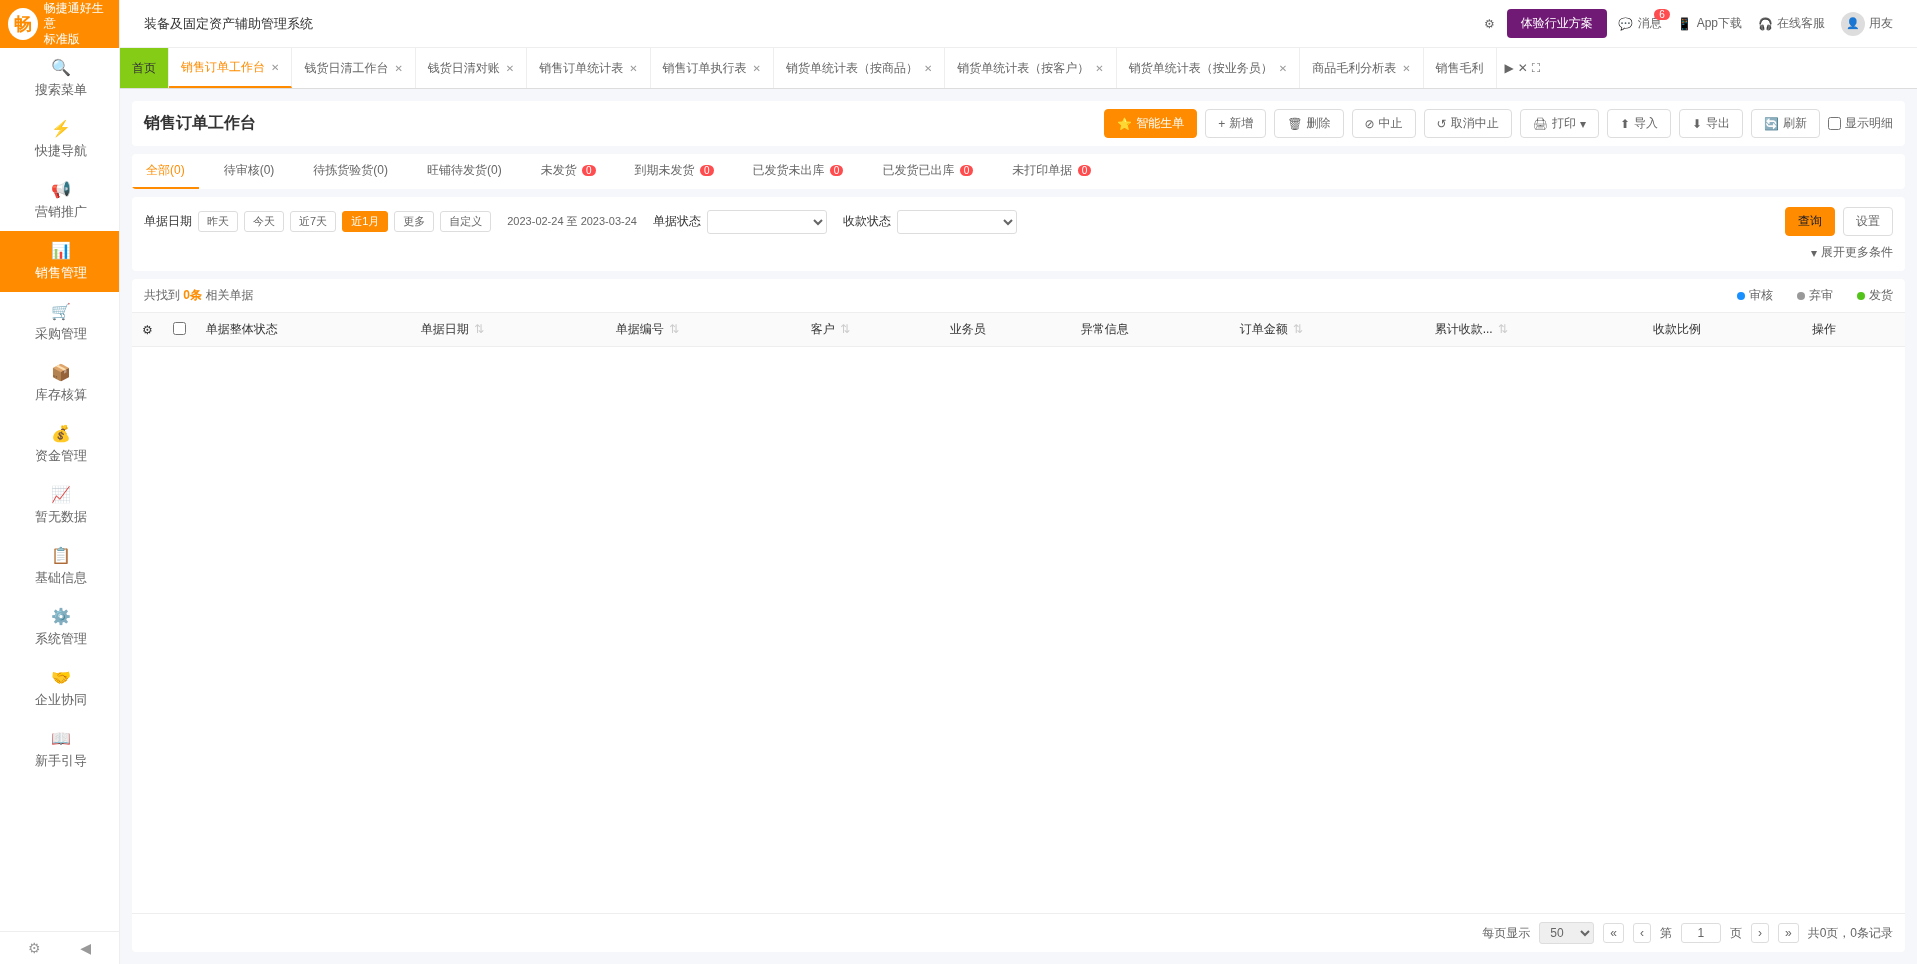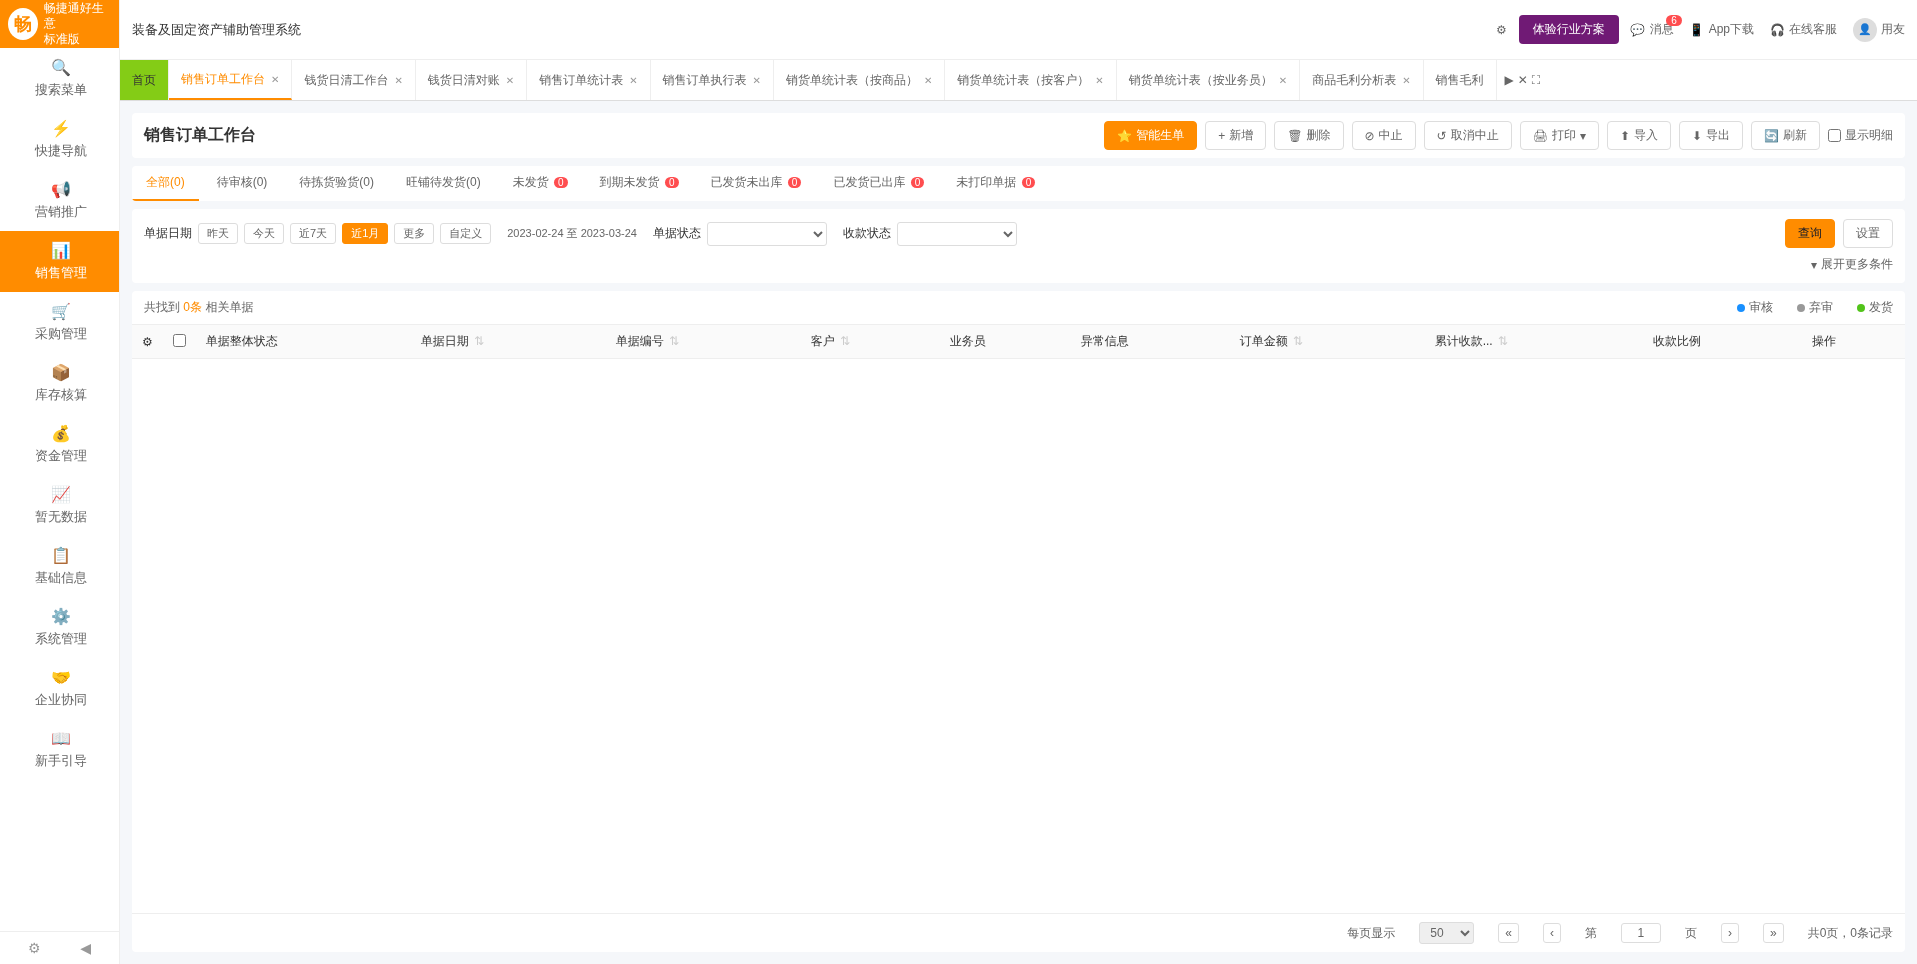"装备及固定资产辅助管理系统" .topbar { height: 60px -> 48px; padding: 0 12px -> 0 24px }
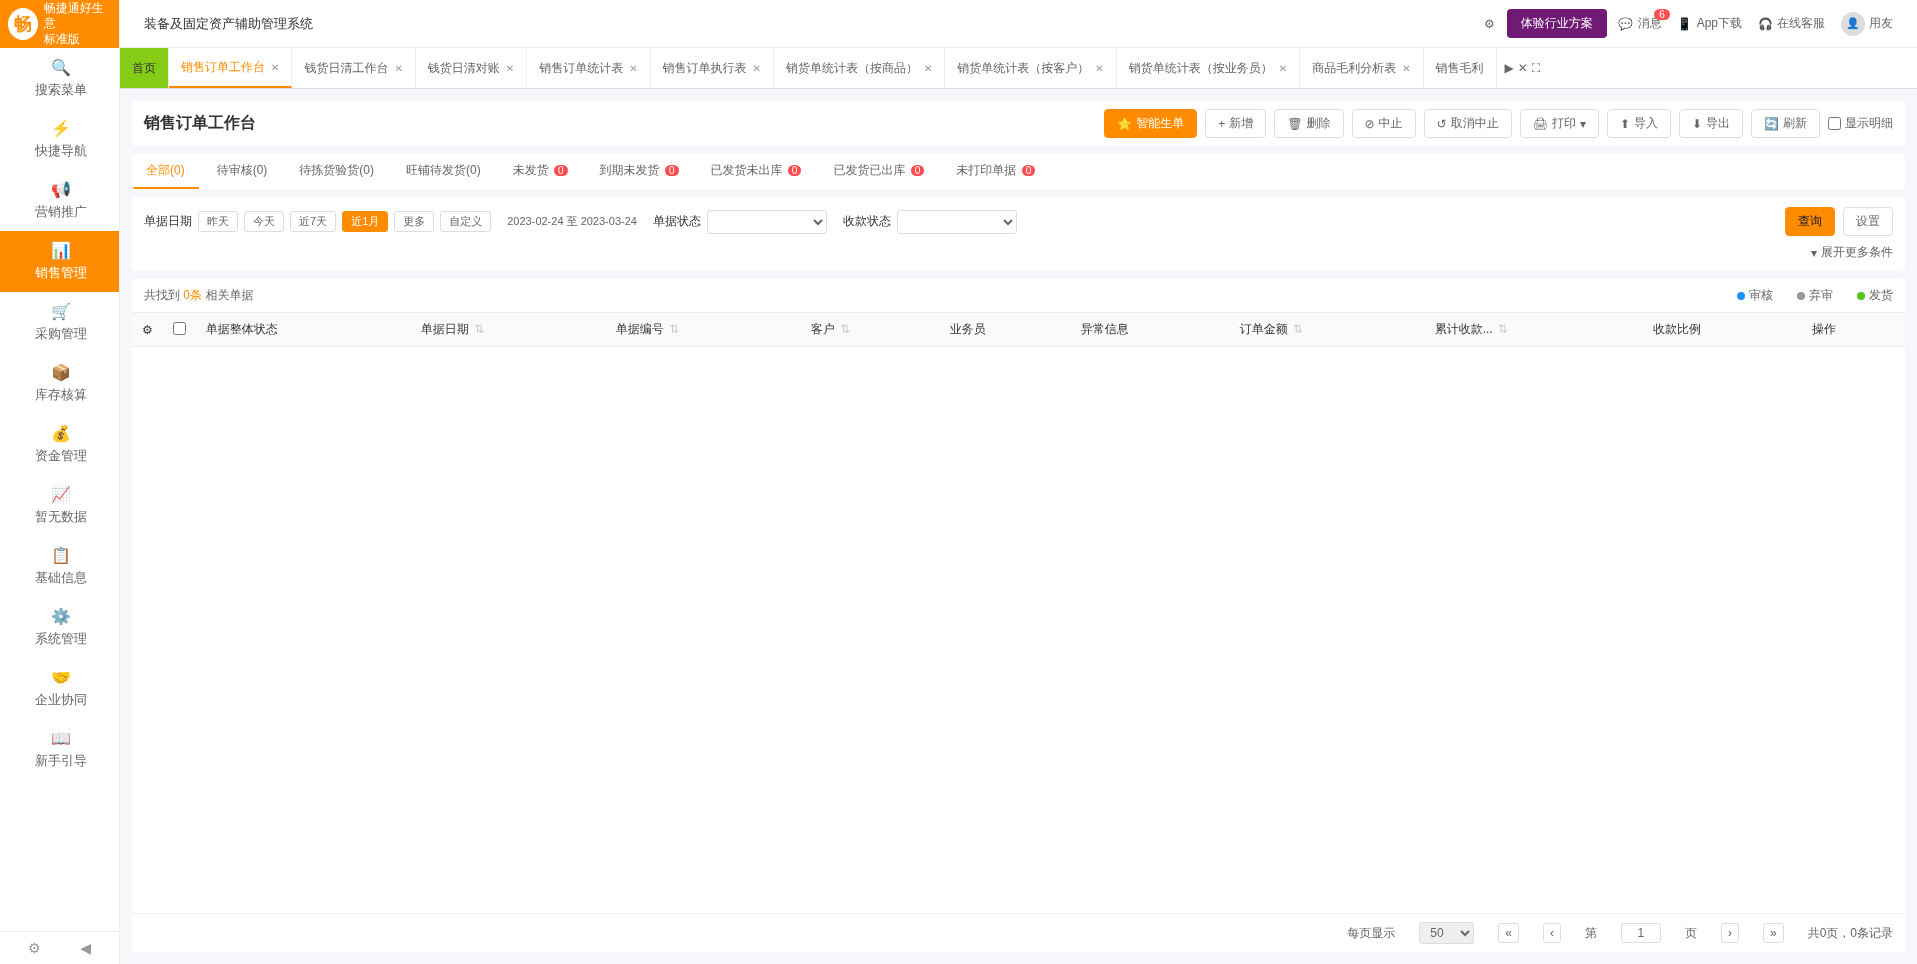"全部(0)" .filter-tabs { gap: 4px -> 11px }
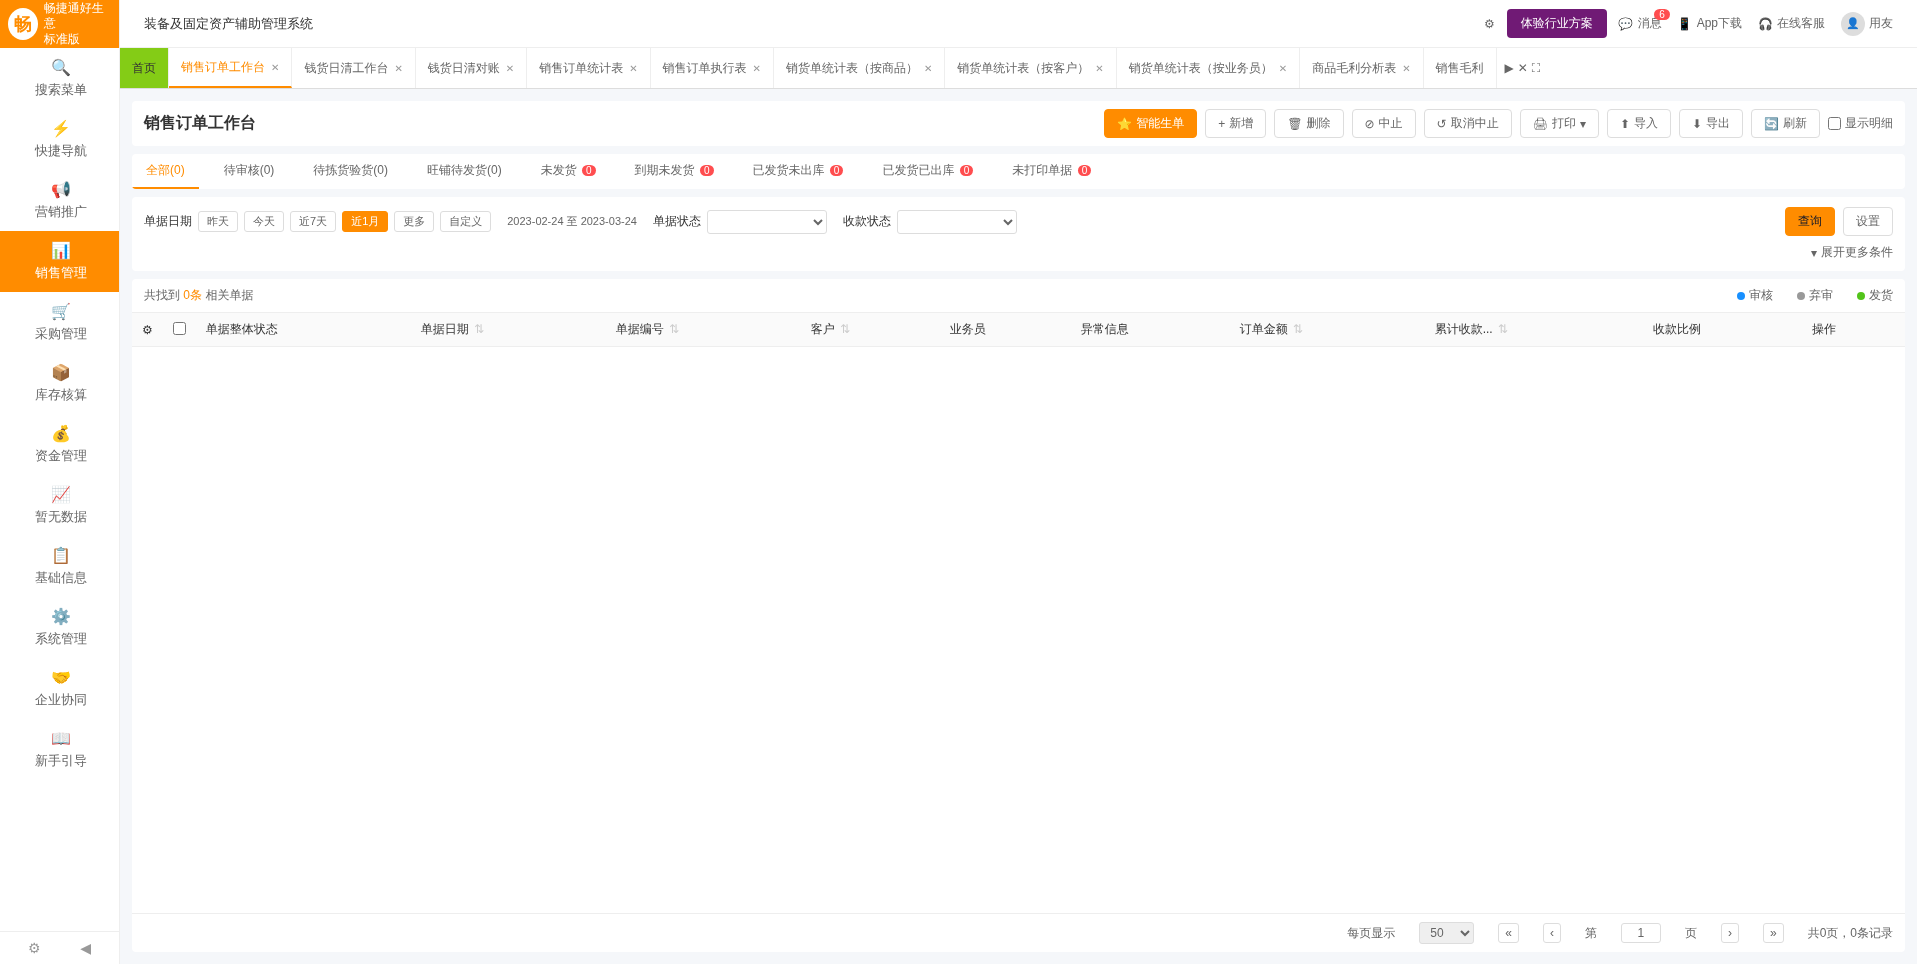"0条" .table-count em { font-weight: normal -> bold }
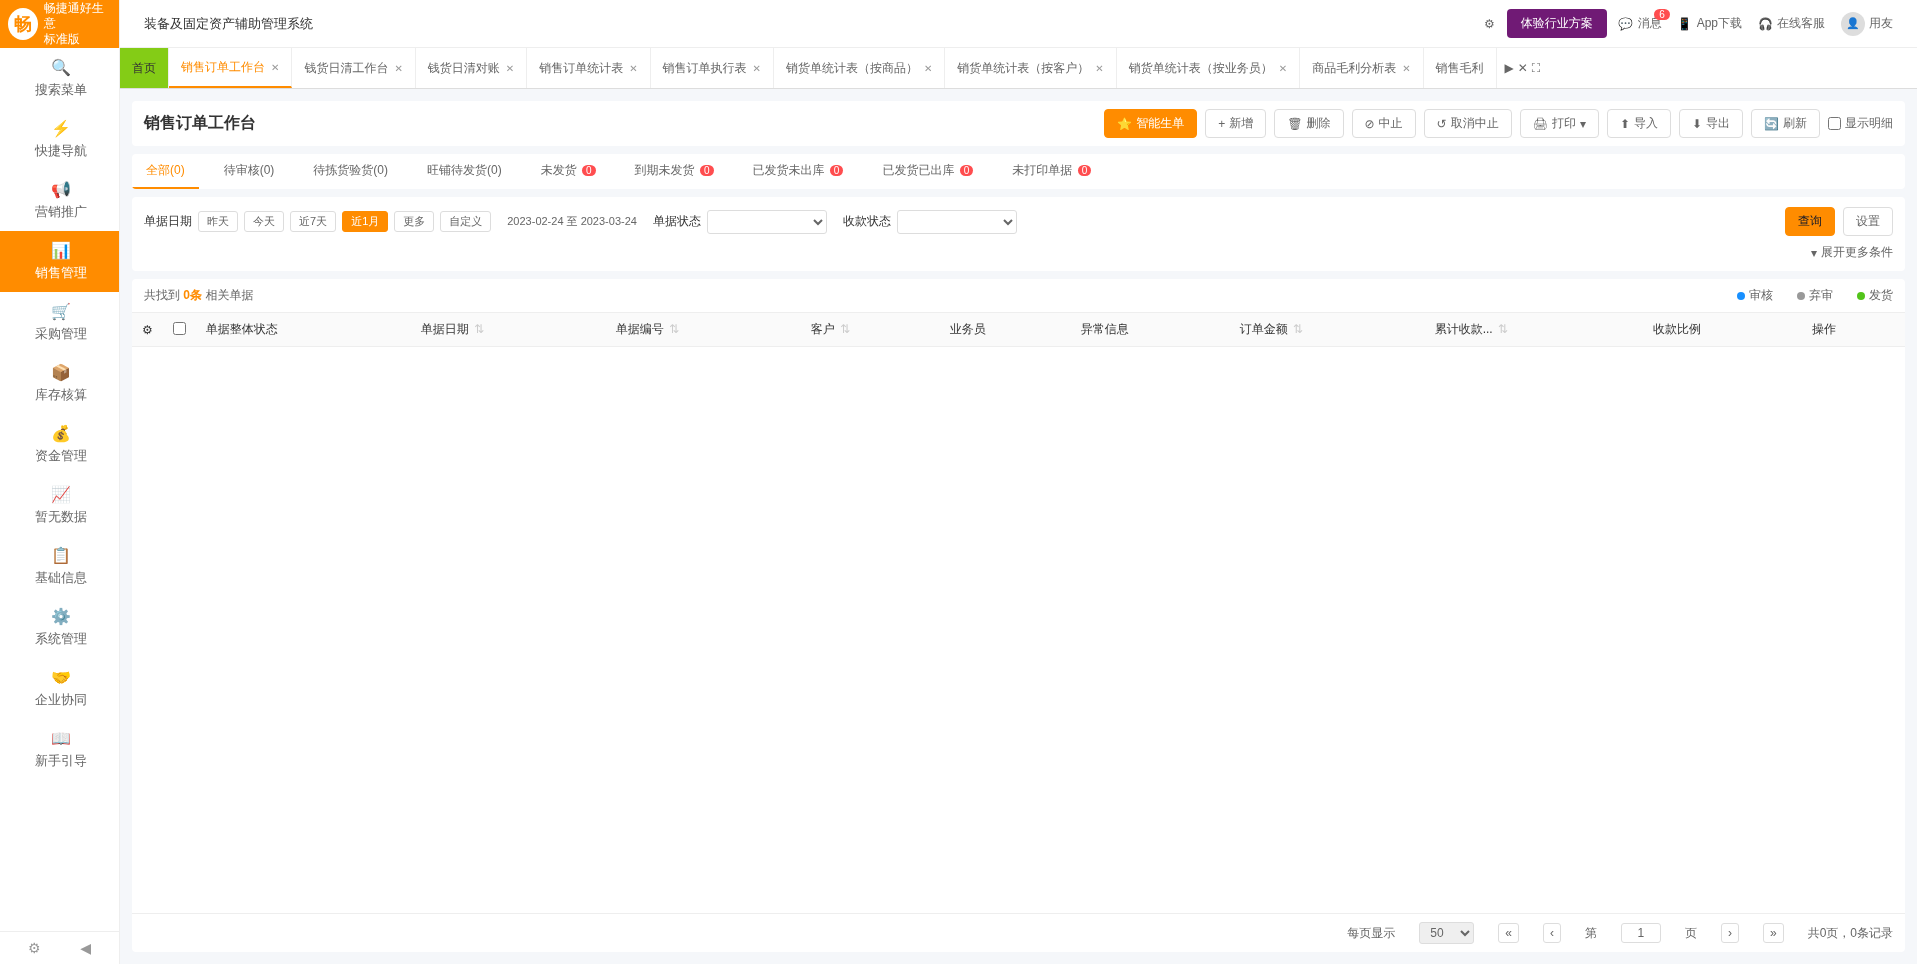"每页显示" .pagination { gap: 24px -> 9px }
